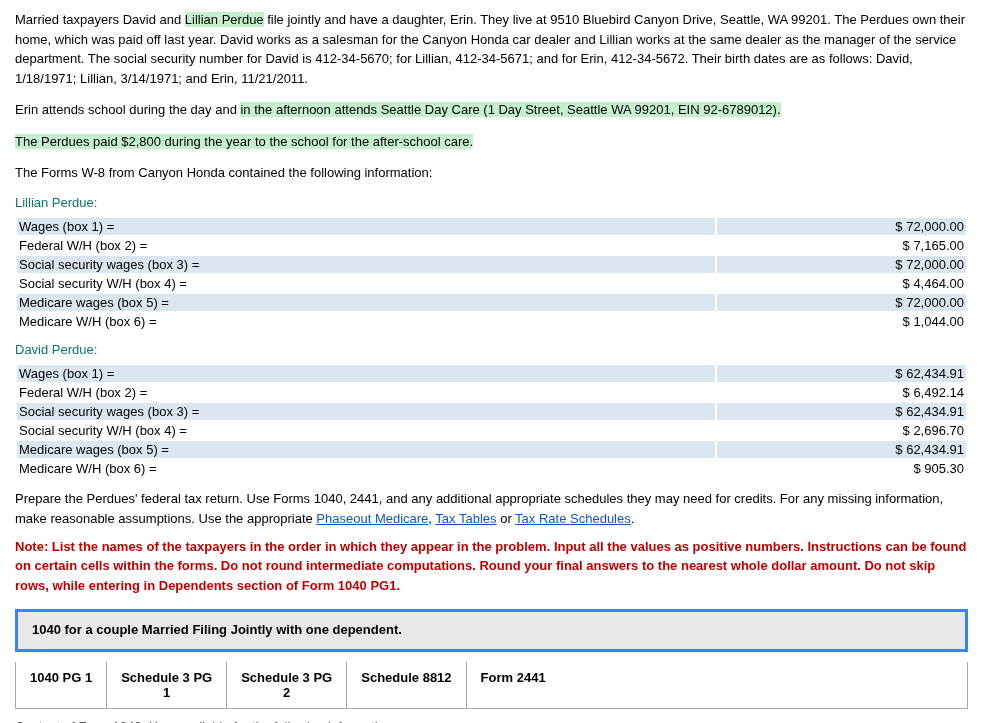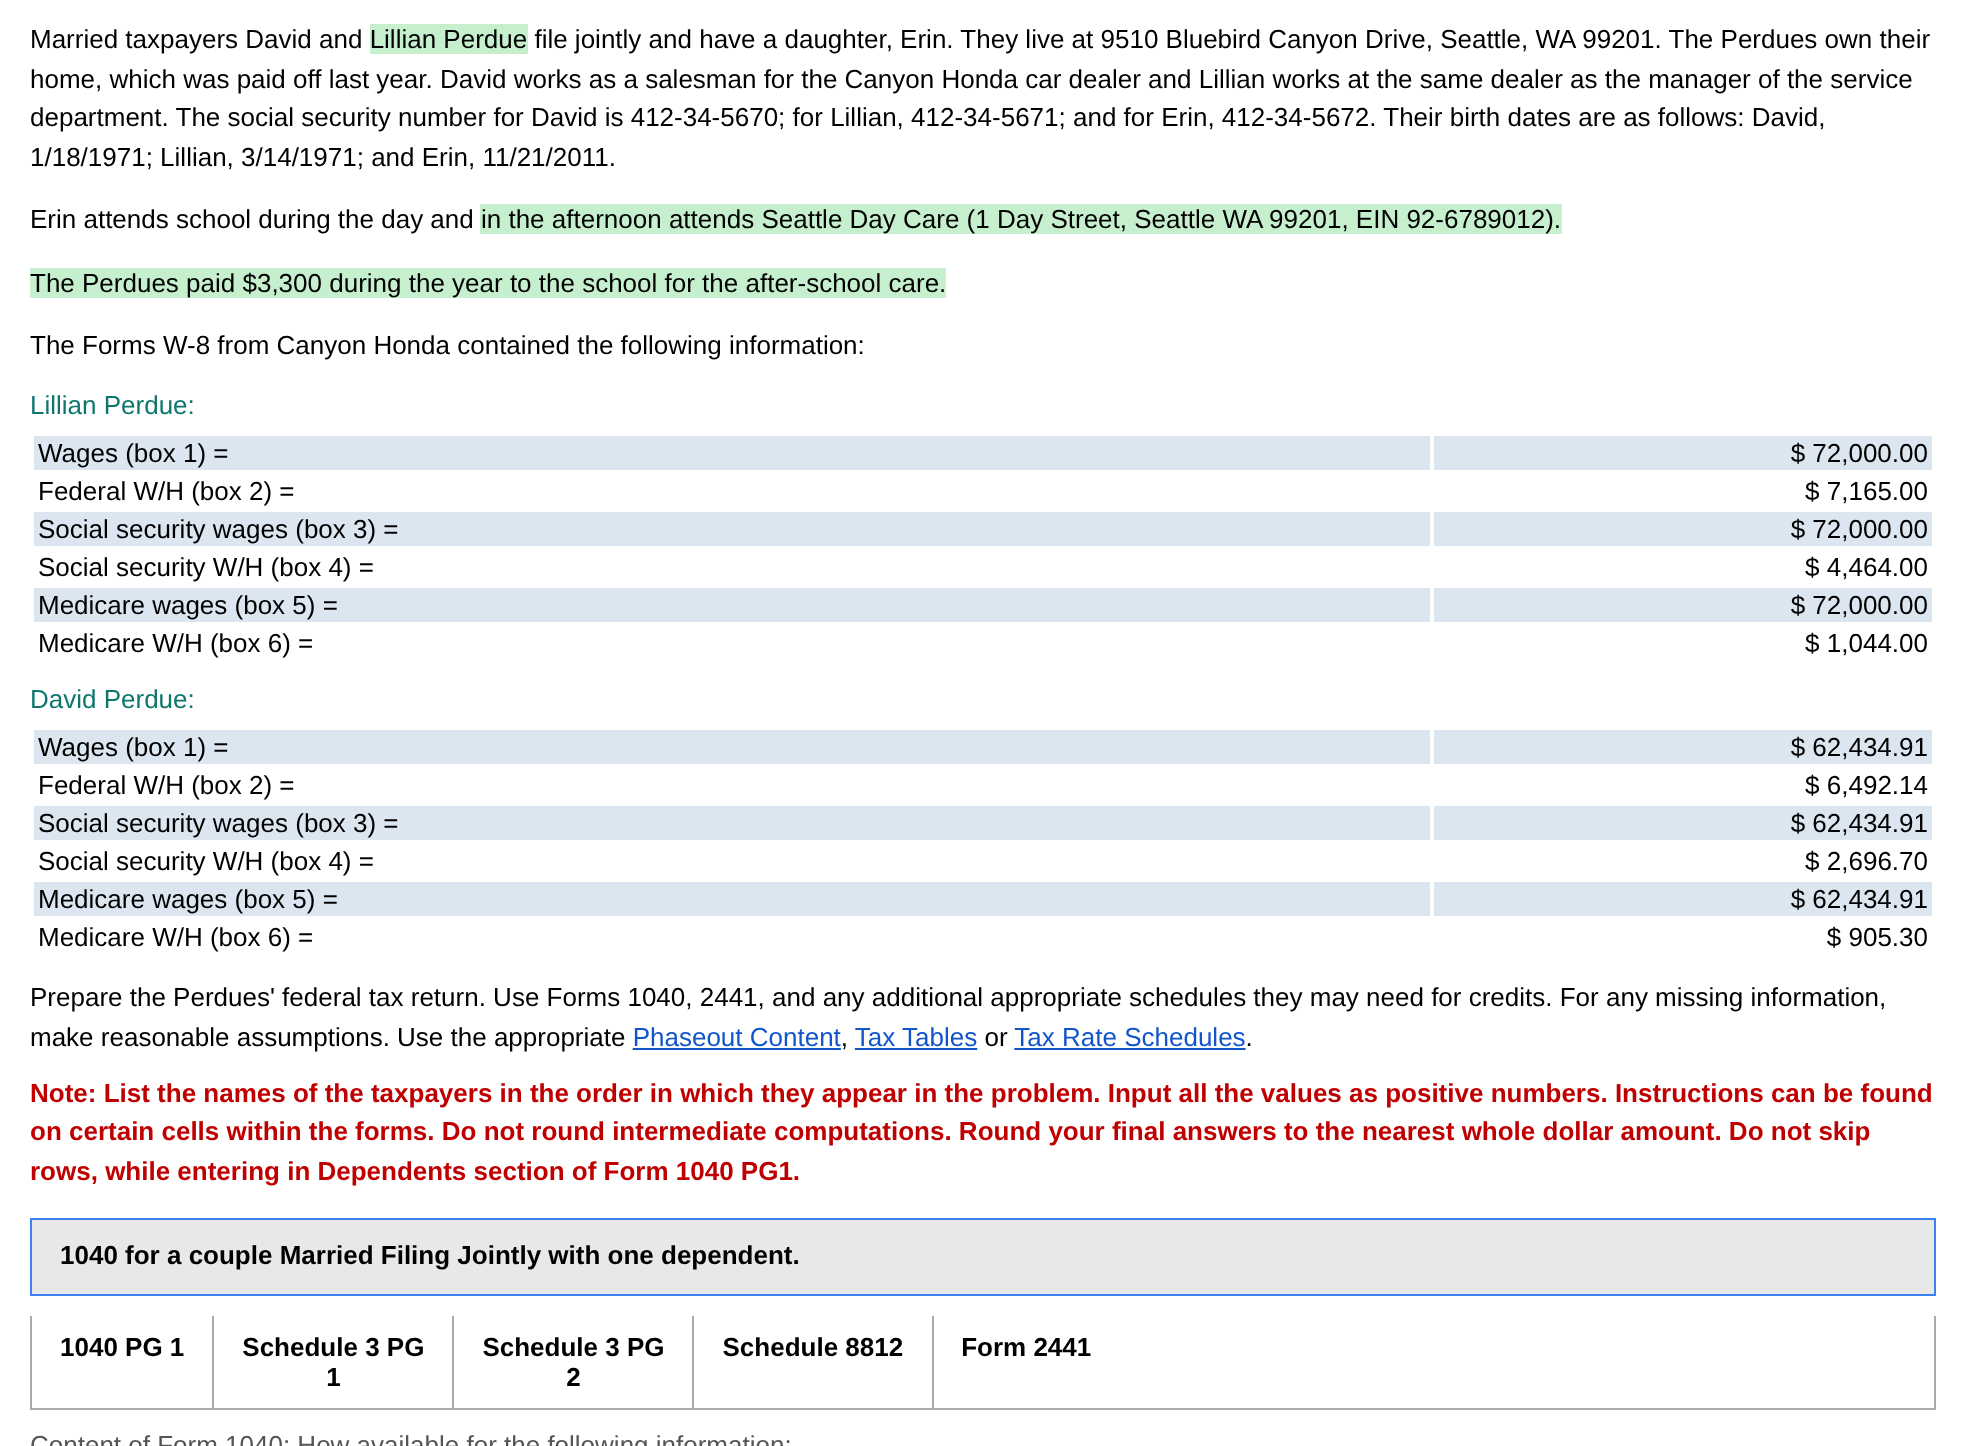"The Perdues paid $3,300 during" span { text: $3,300 -> $2,800 }
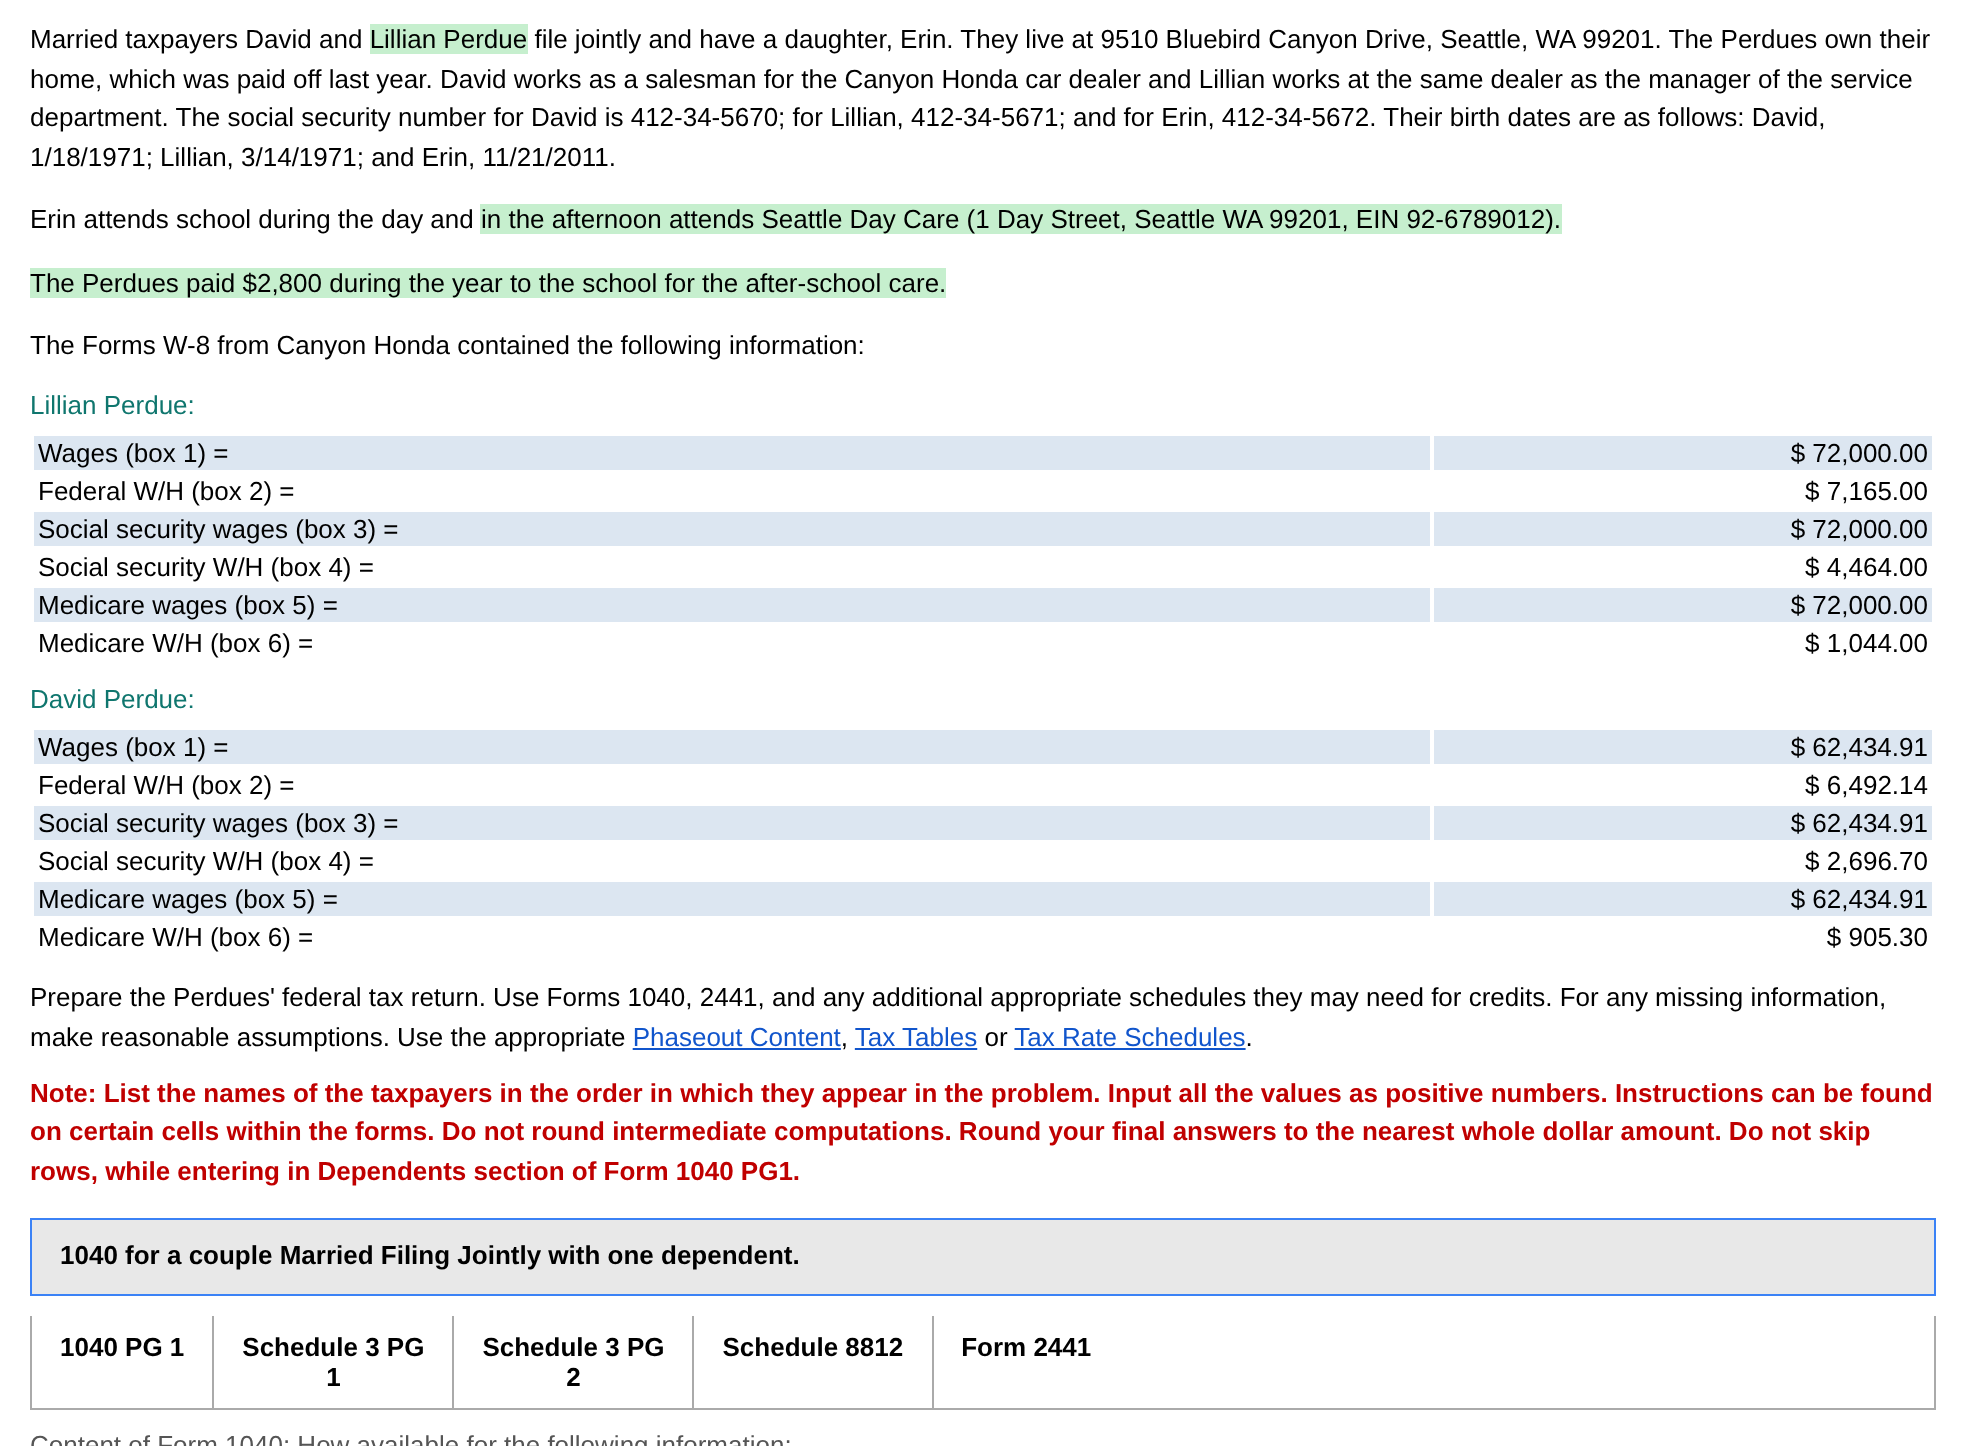"Phaseout Content" a { text: Content -> Medicare }
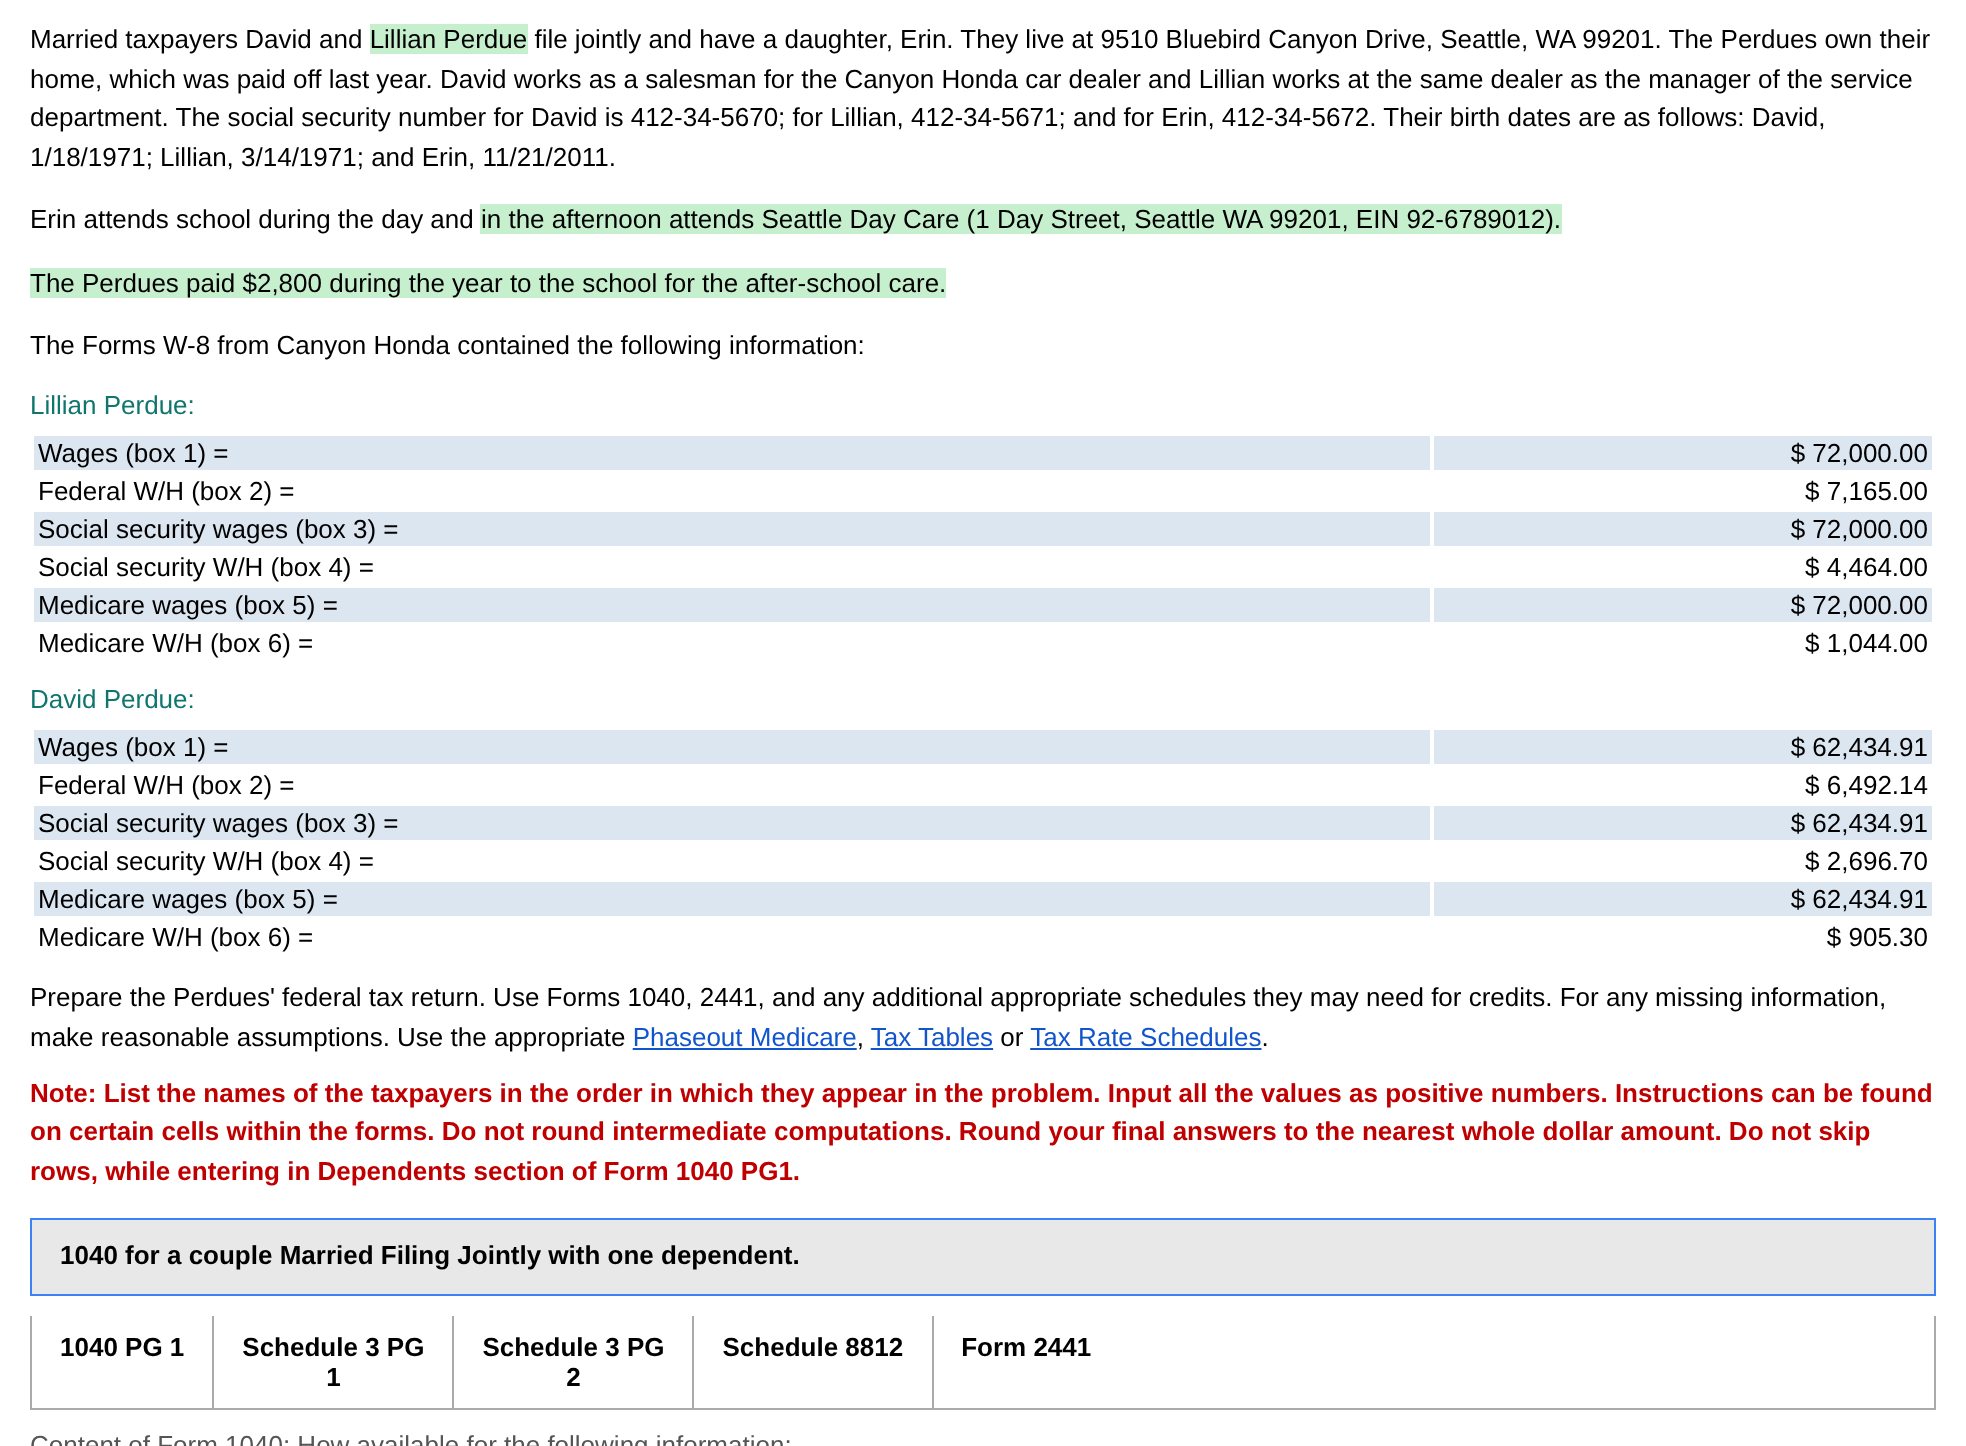"1040 for a couple Married" .form-box { border: 1px solid #3b82f6 -> 3px solid #3b82f6 }
